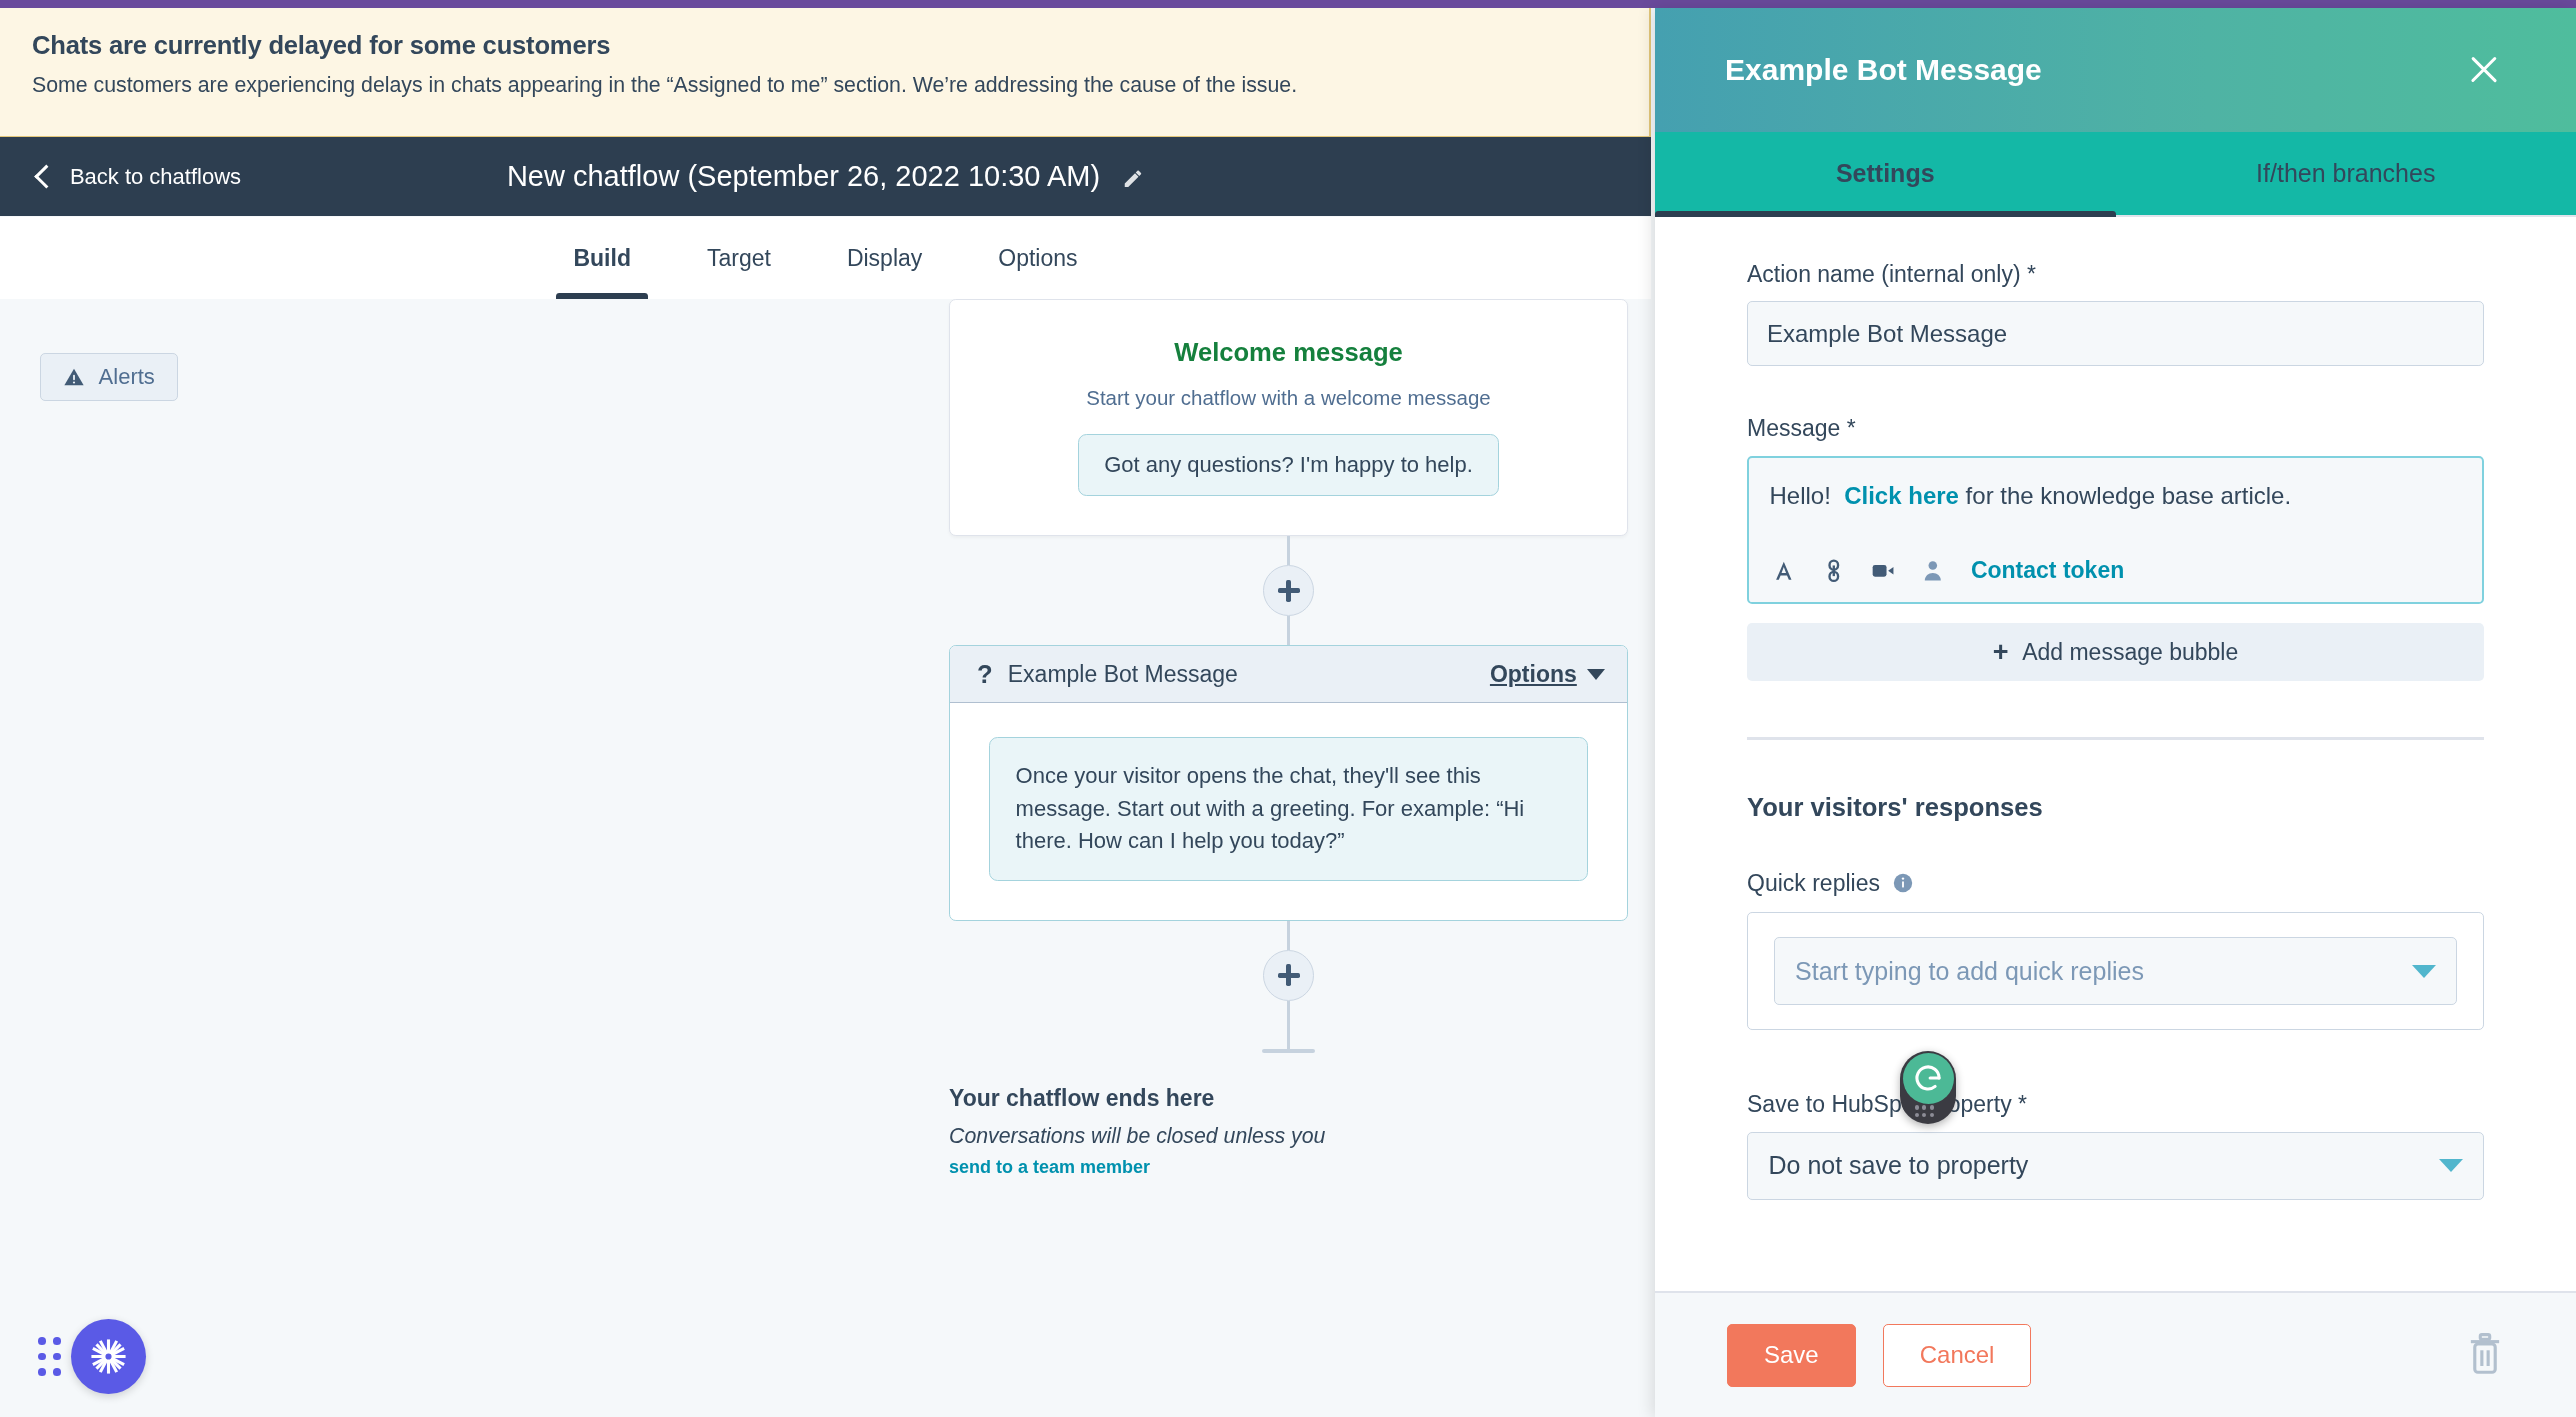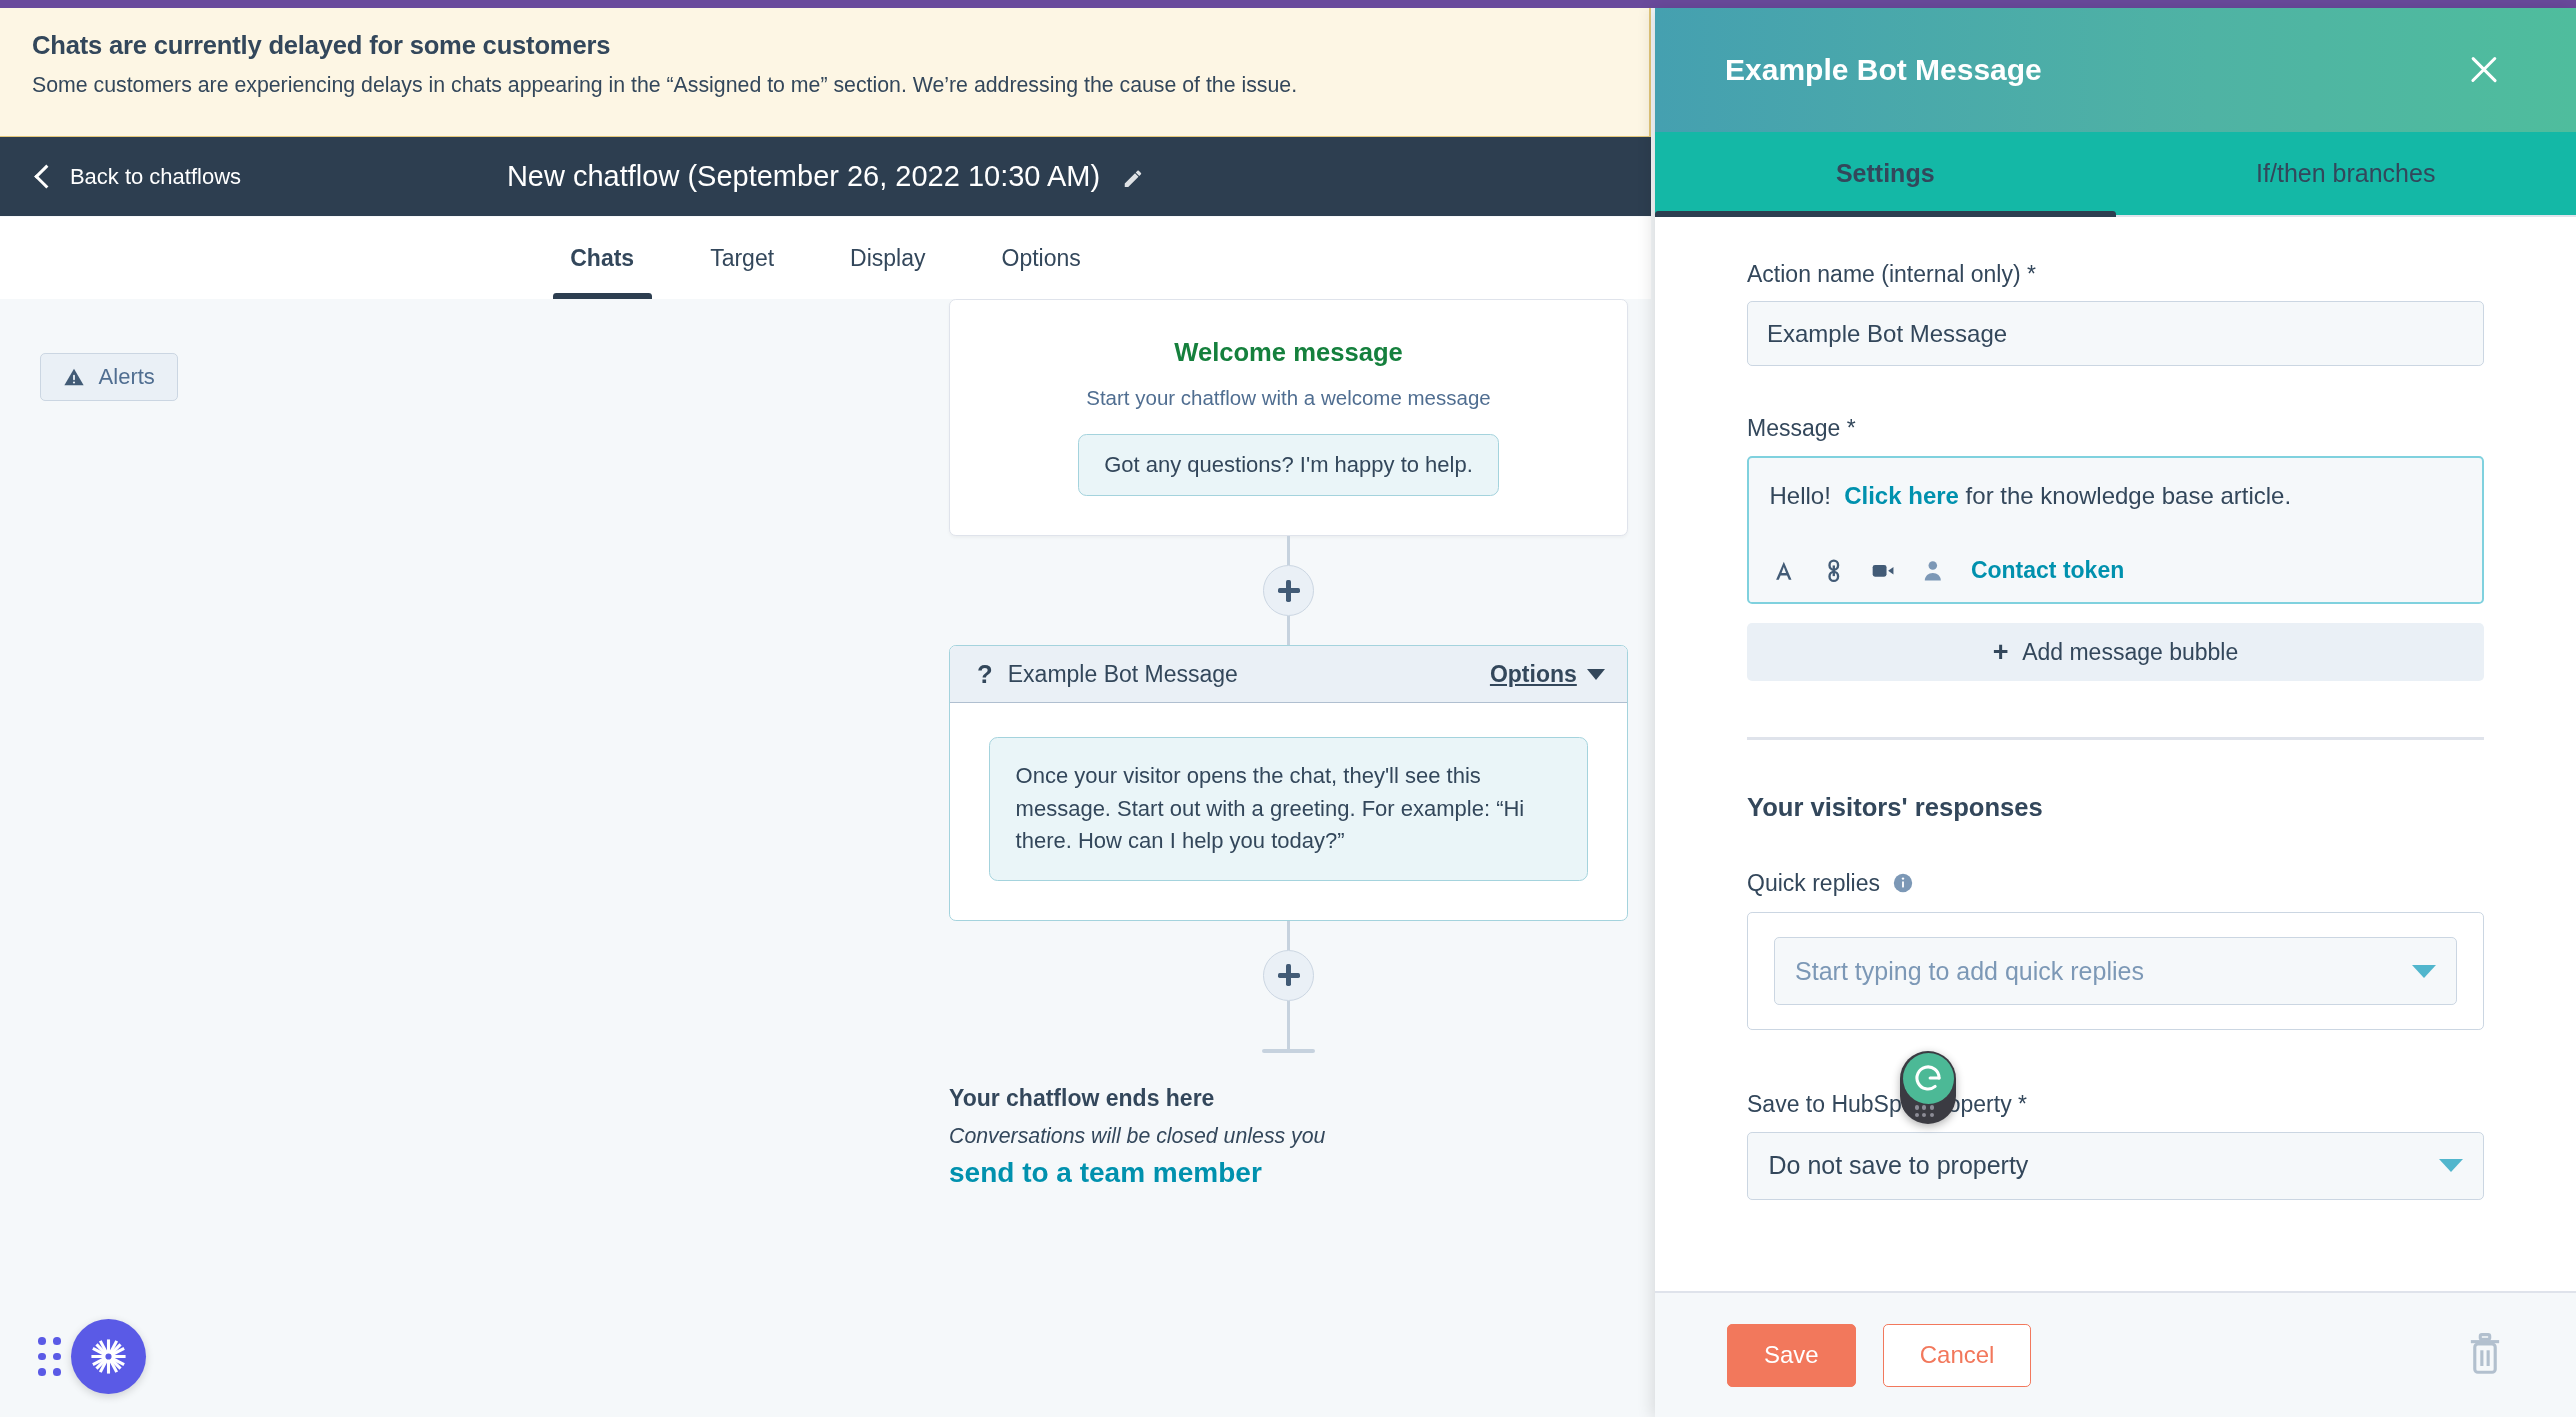"Chats" span { text: Chats -> Build }
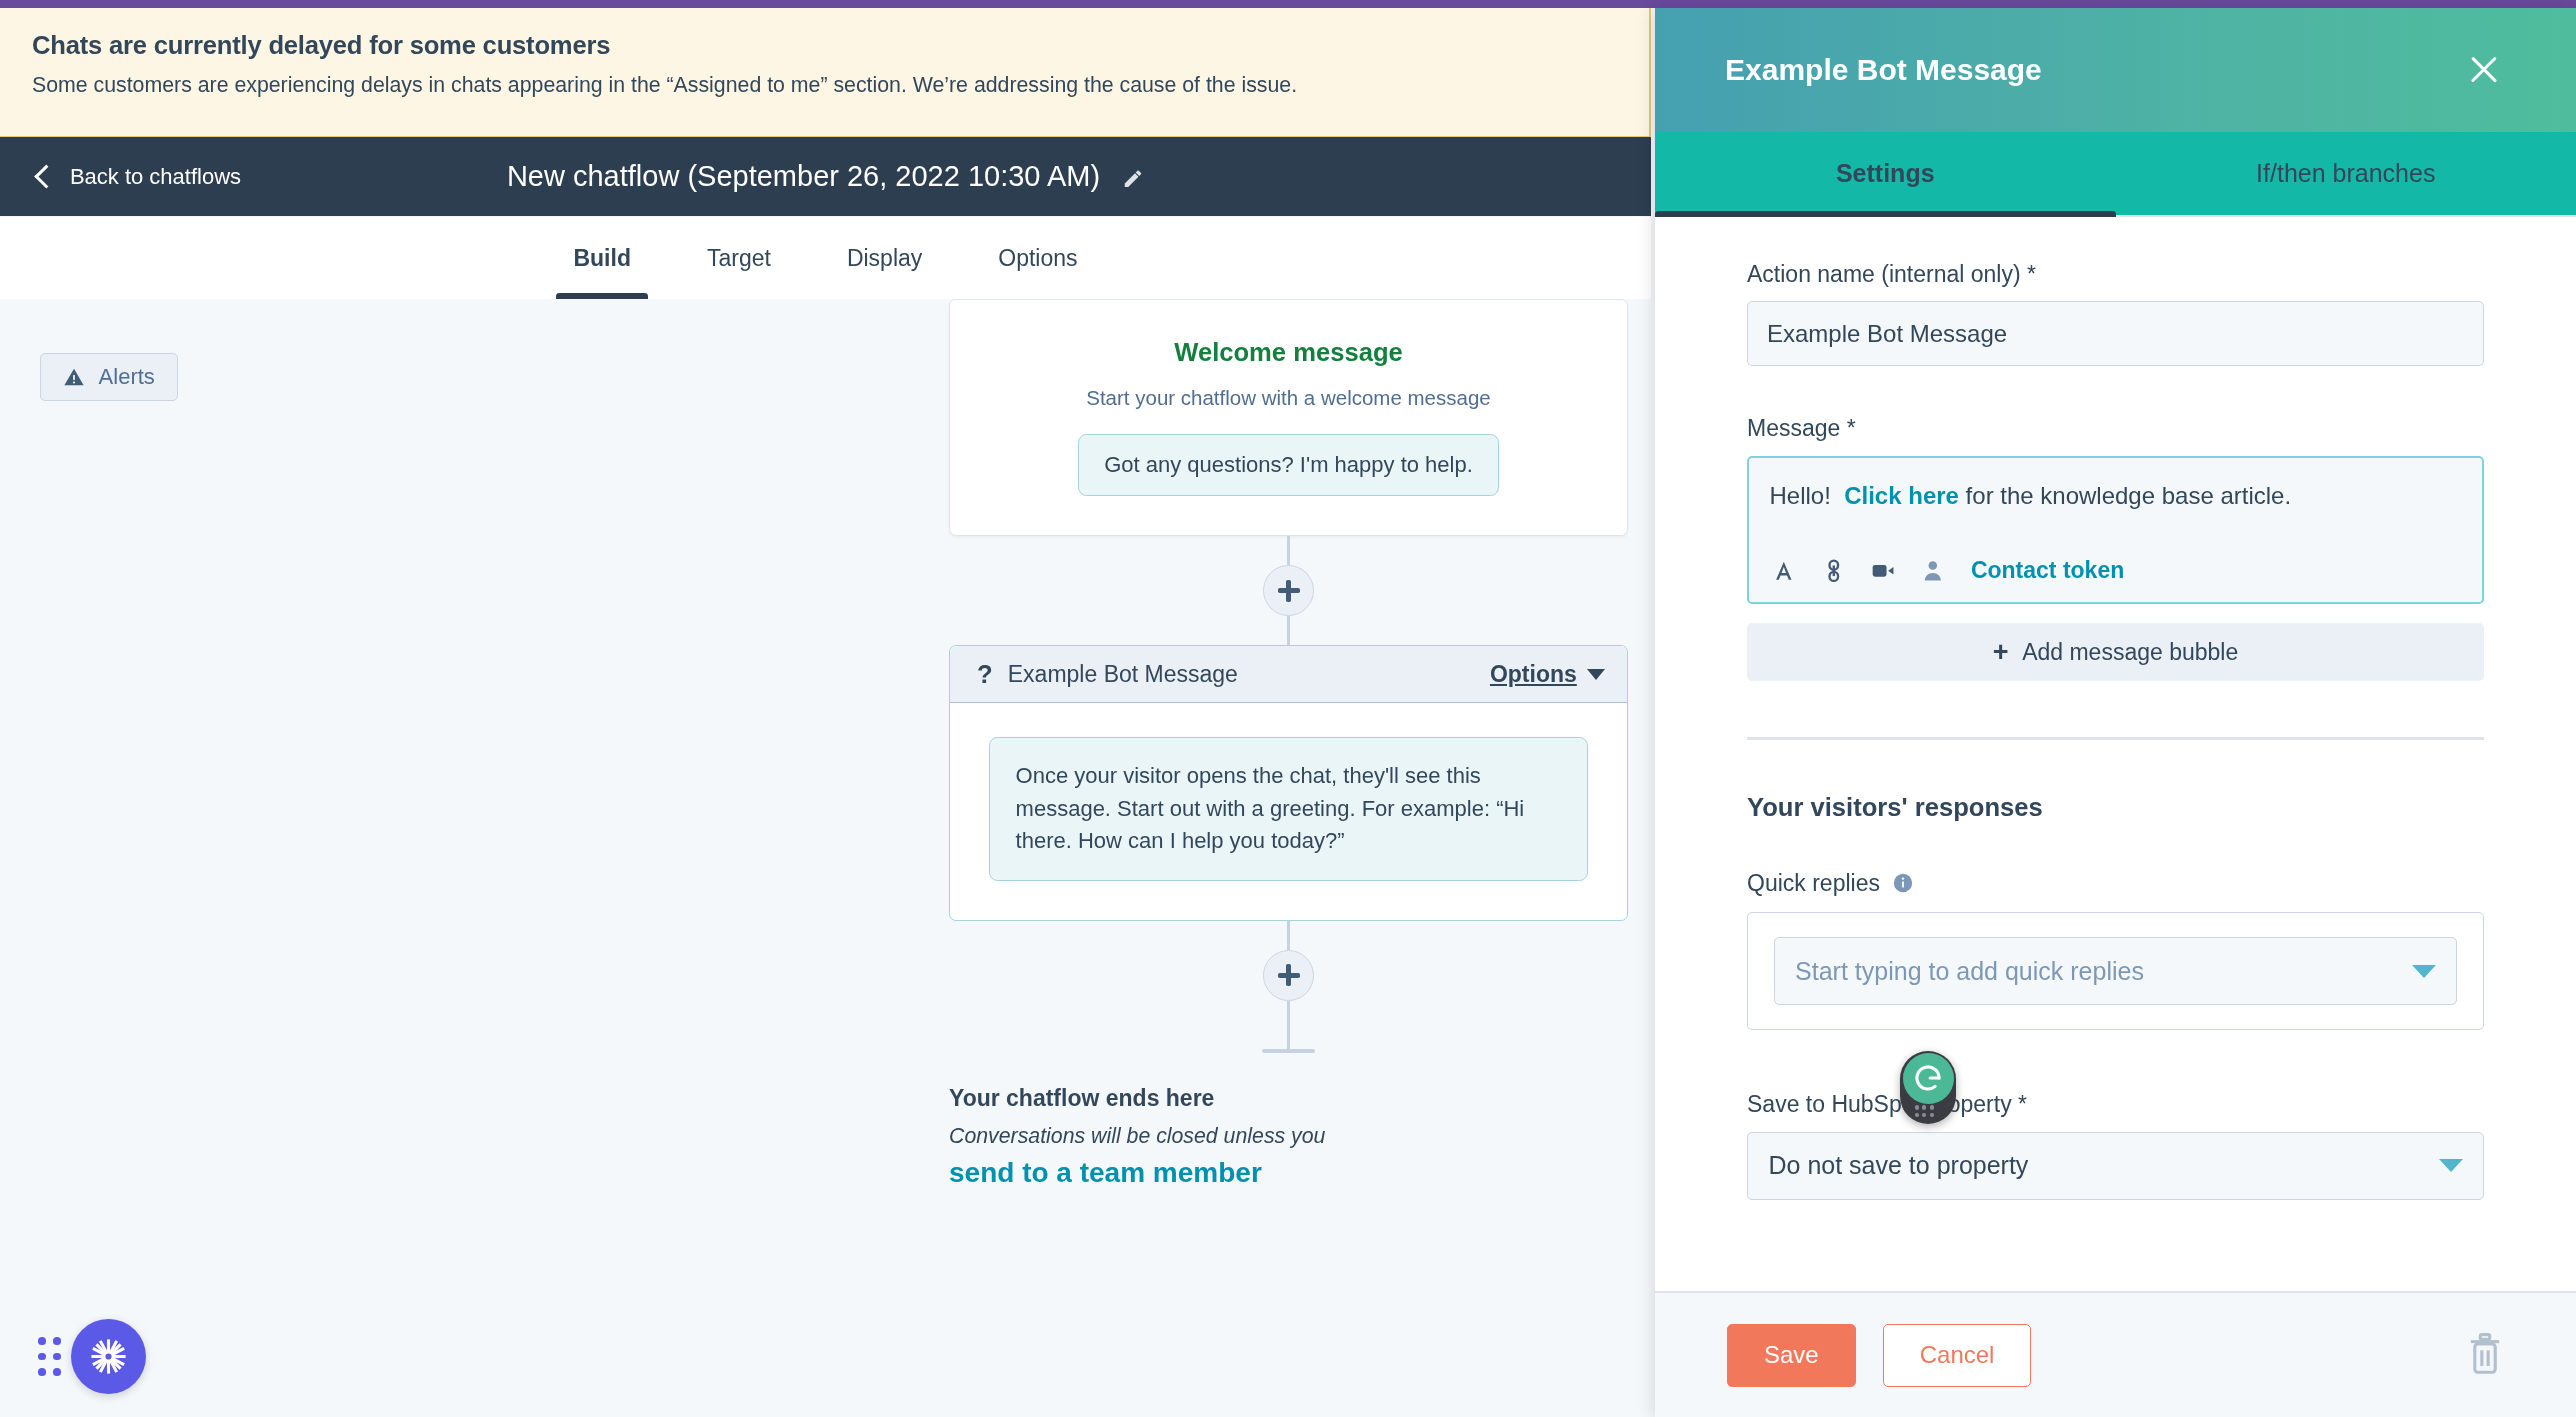"send to a team member" .flow-end-link { font-size: 28px -> 18px }
